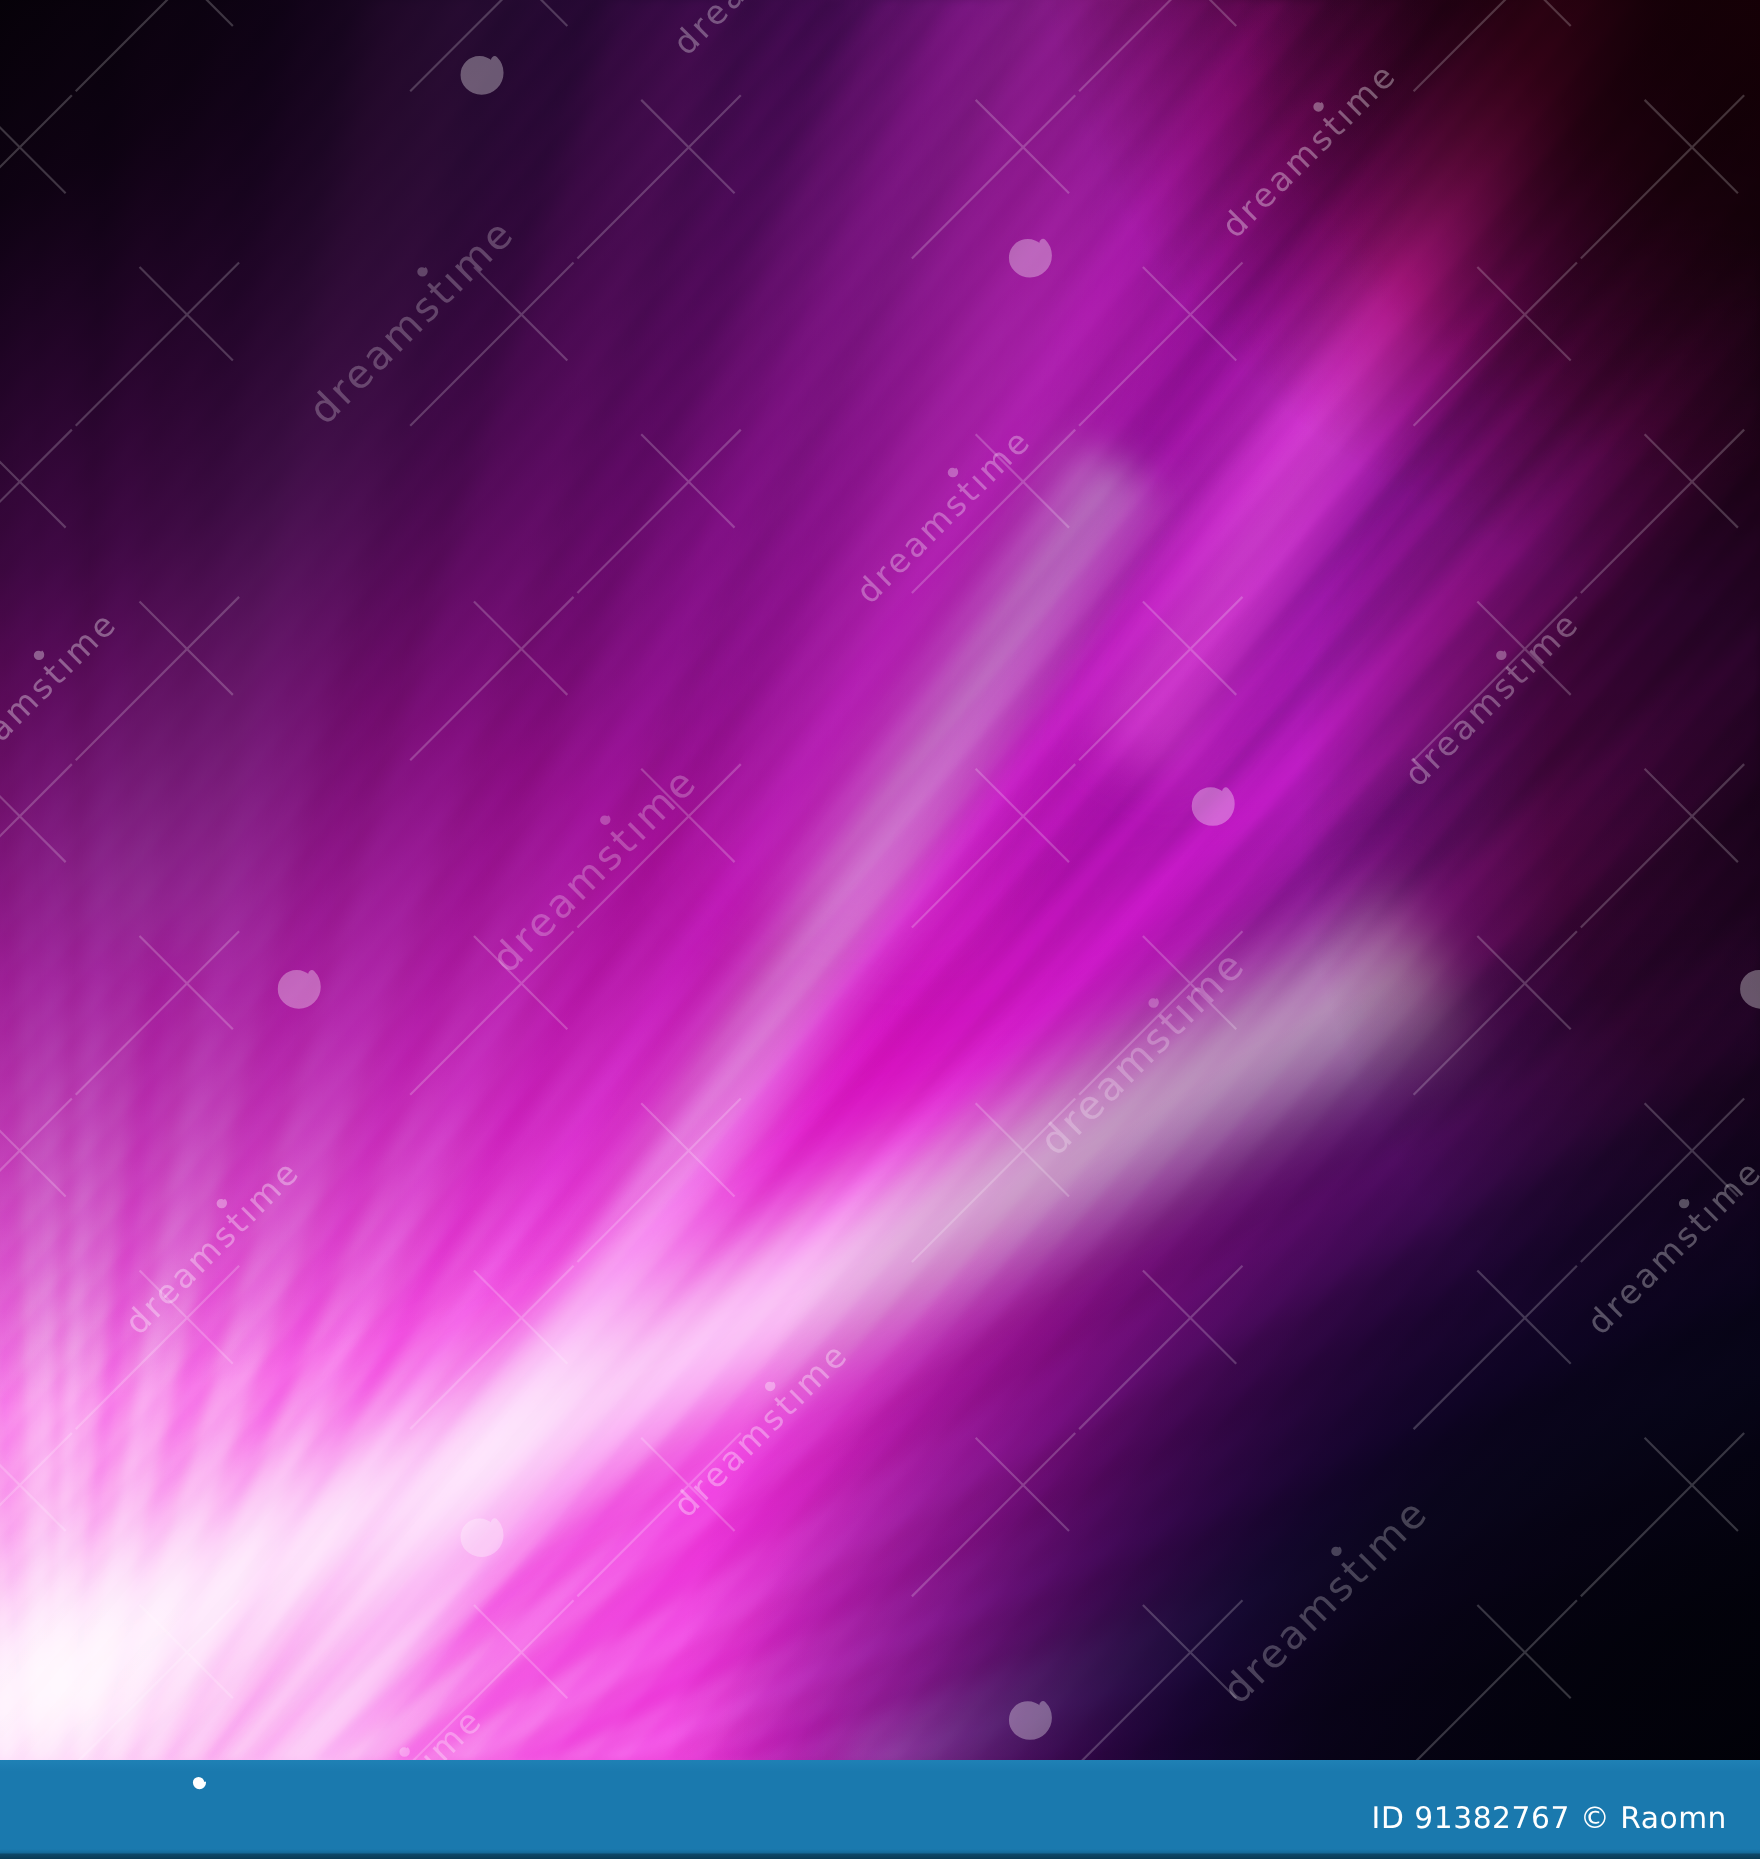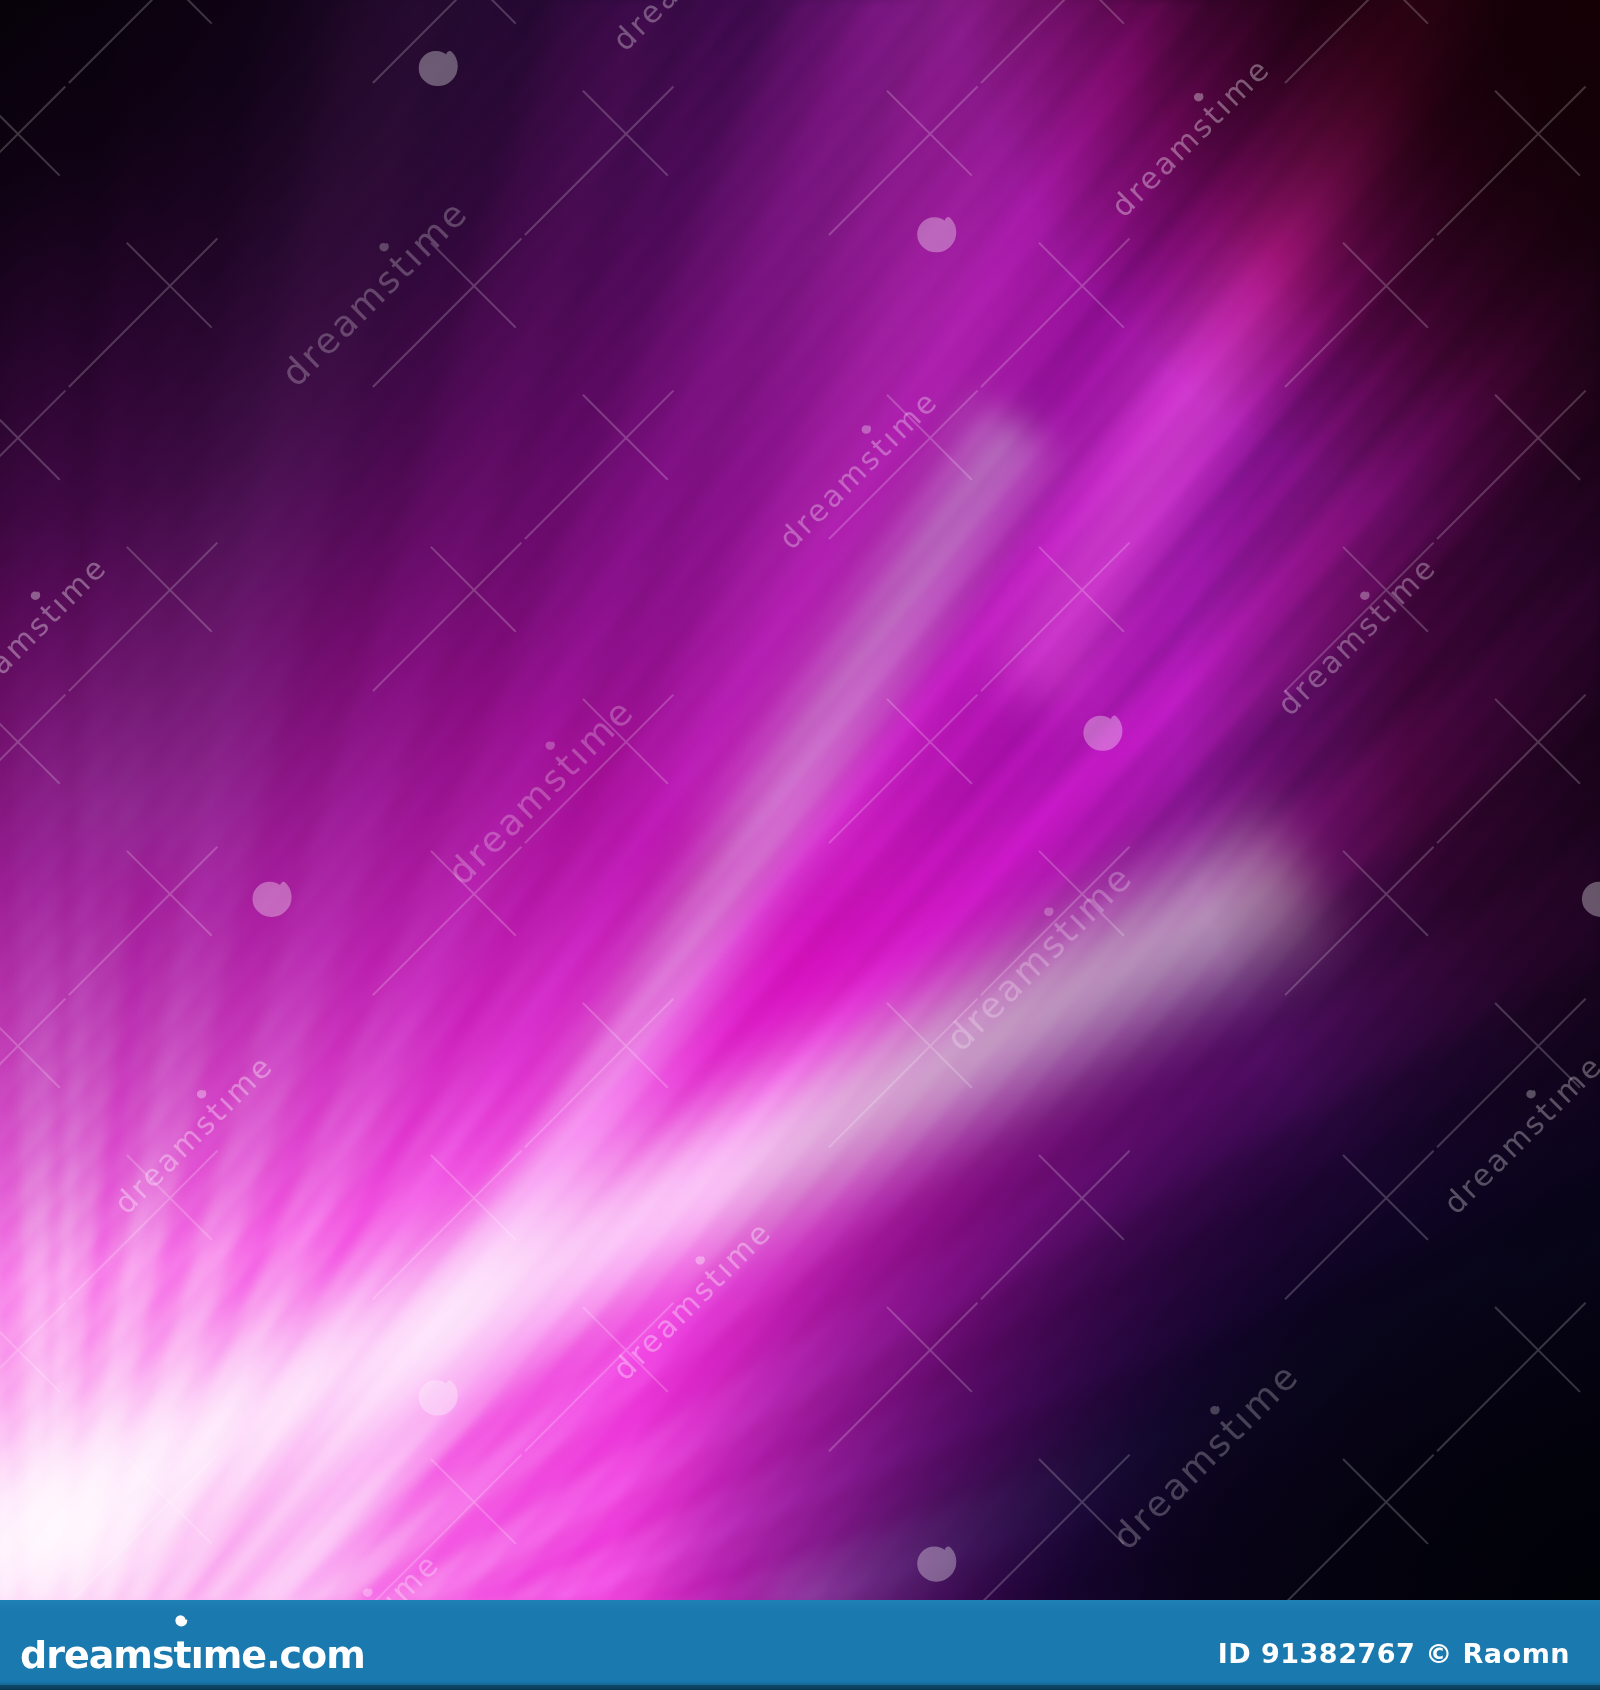"dreamstıme.com" span.logo-text { html: <span>dreamstıme.com</span> -> none }
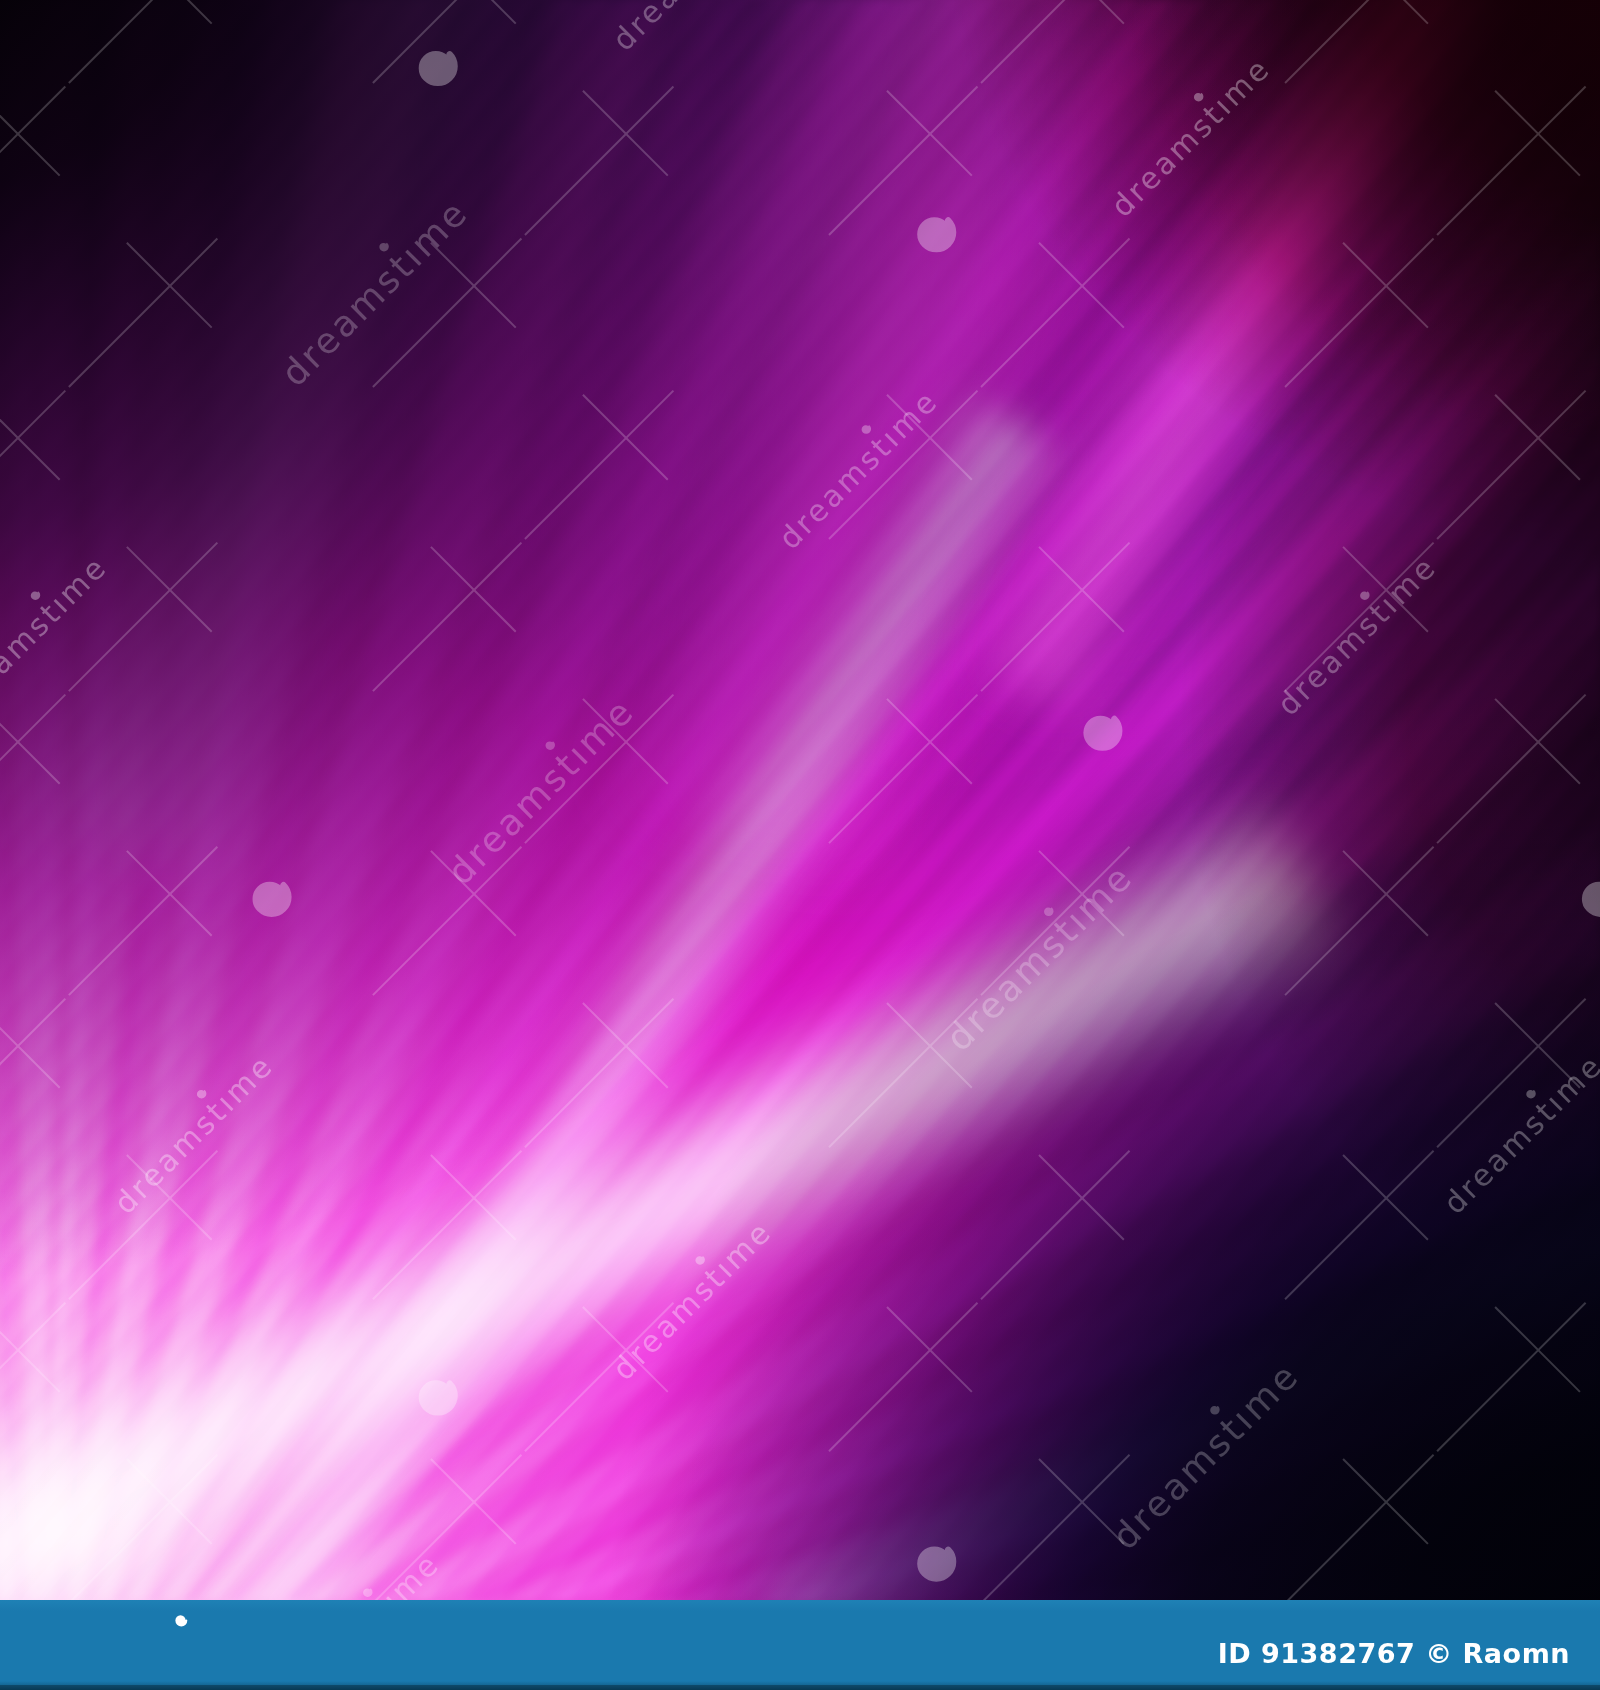"ID 91382767 © Raomn" .credit { font-weight: bold -> normal }
